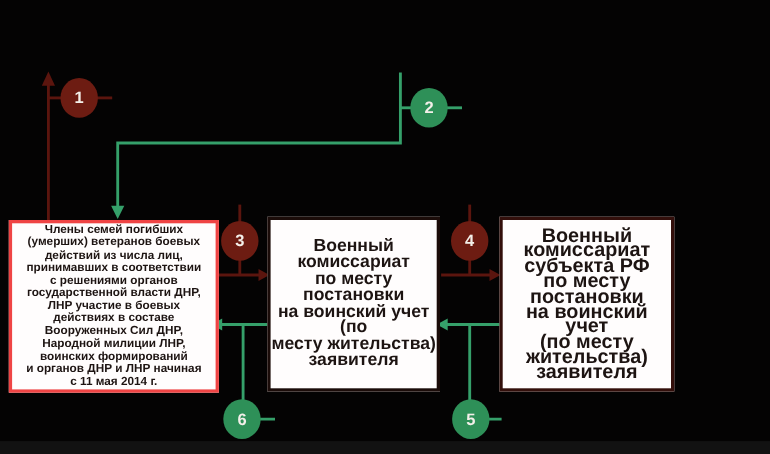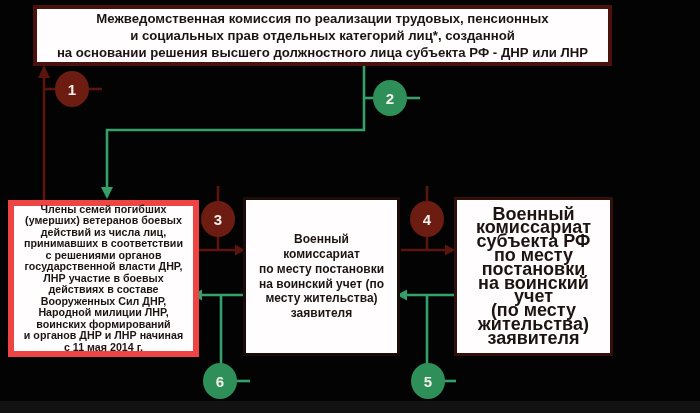"Межведомственная комиссия по реализации" div.node { html: <div> <div>Межведомственная комиссия по реализации трудовых, пенсионных и социальных прав отдельных категорий лиц*, созданной на основании решения высшего должностного лица субъекта РФ - ДНР или ЛНР</div> </div> -> none }
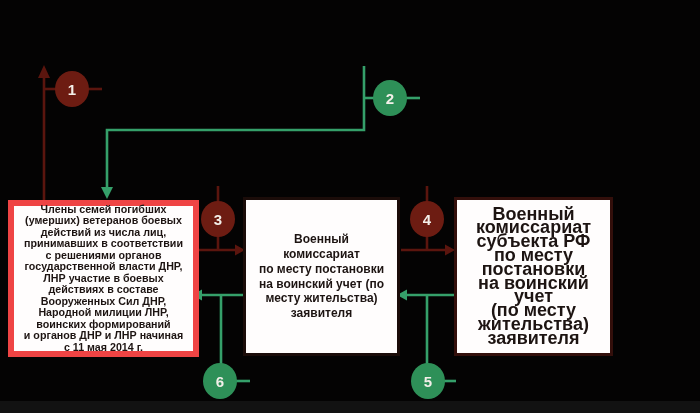"Члены семей погибших" .applicants { border: 6px solid #ef4444 -> 3px solid #ef4444 }
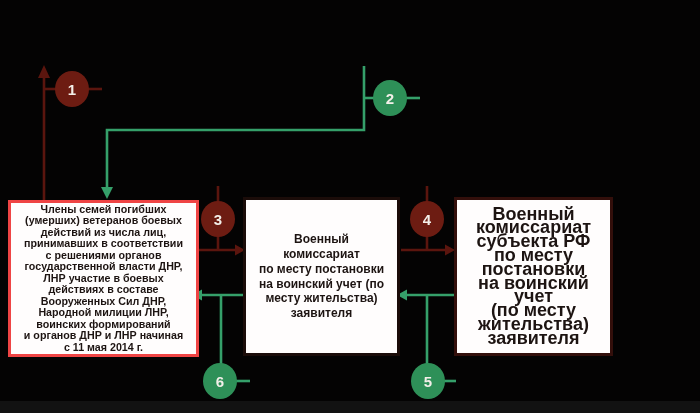"Военный" .commissariat-local { font-size: 12px -> 16px }
